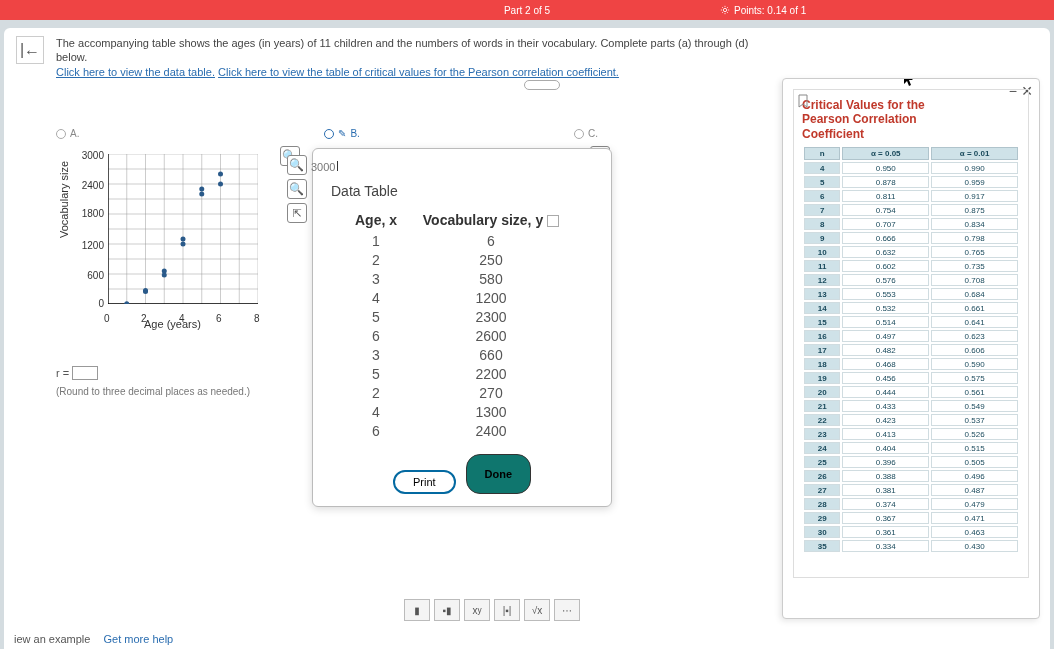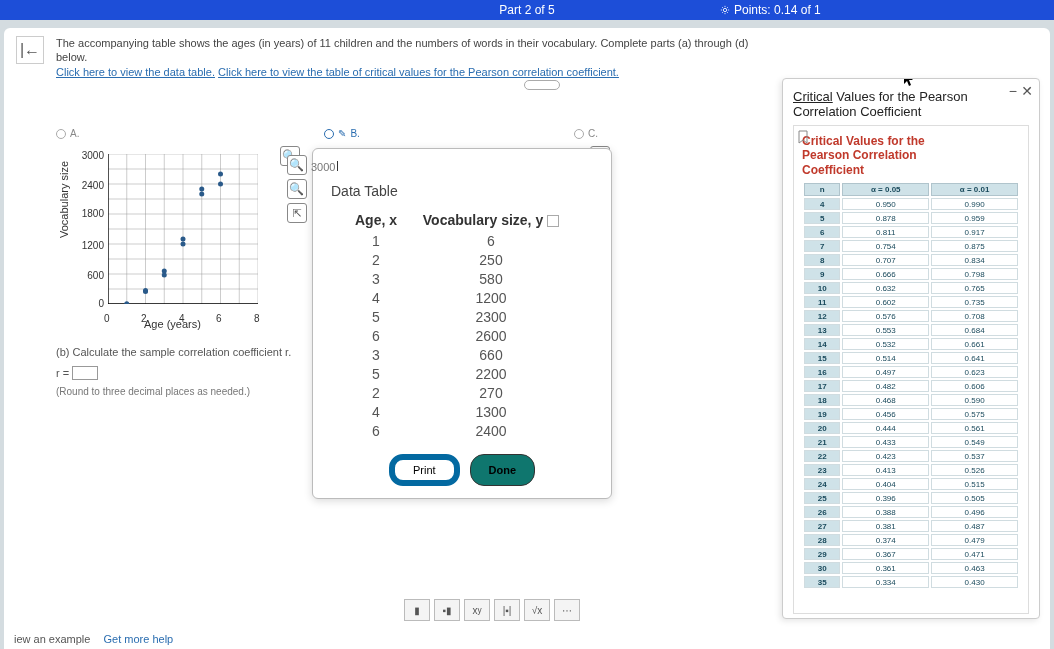"Part 2 of 5" .topbar { background: #1d4ed8 -> #ef4444; font-size: 12px -> 10px }
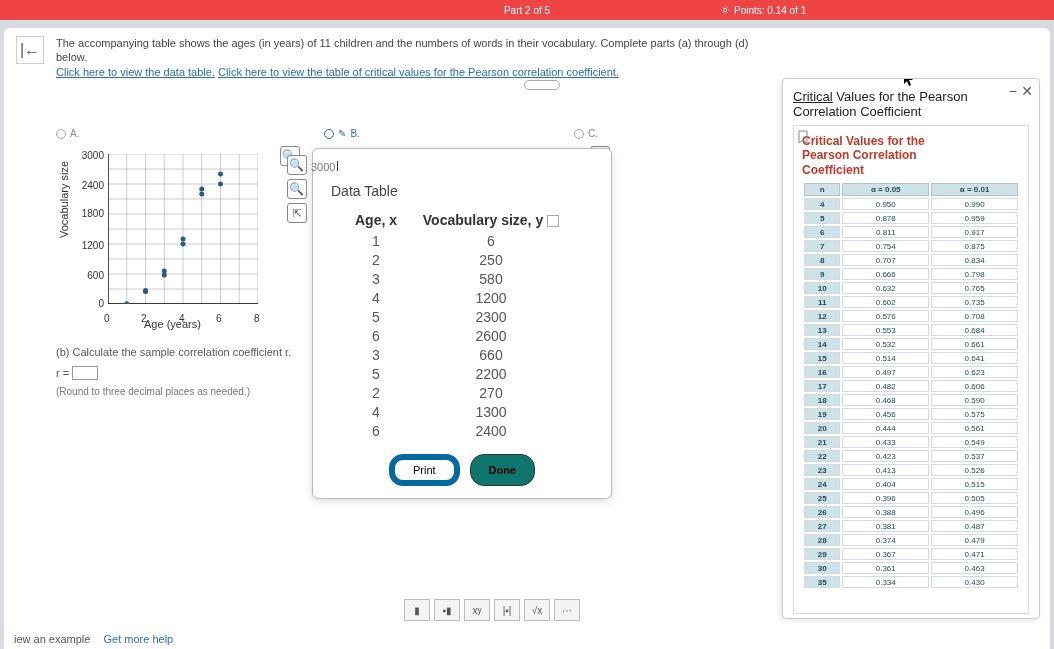"Critical Values for the Pearson" h2 { html: <h2><span>Critical</span><span> Values for the Pearson Correlation Coefficient</span></h2> -> none }
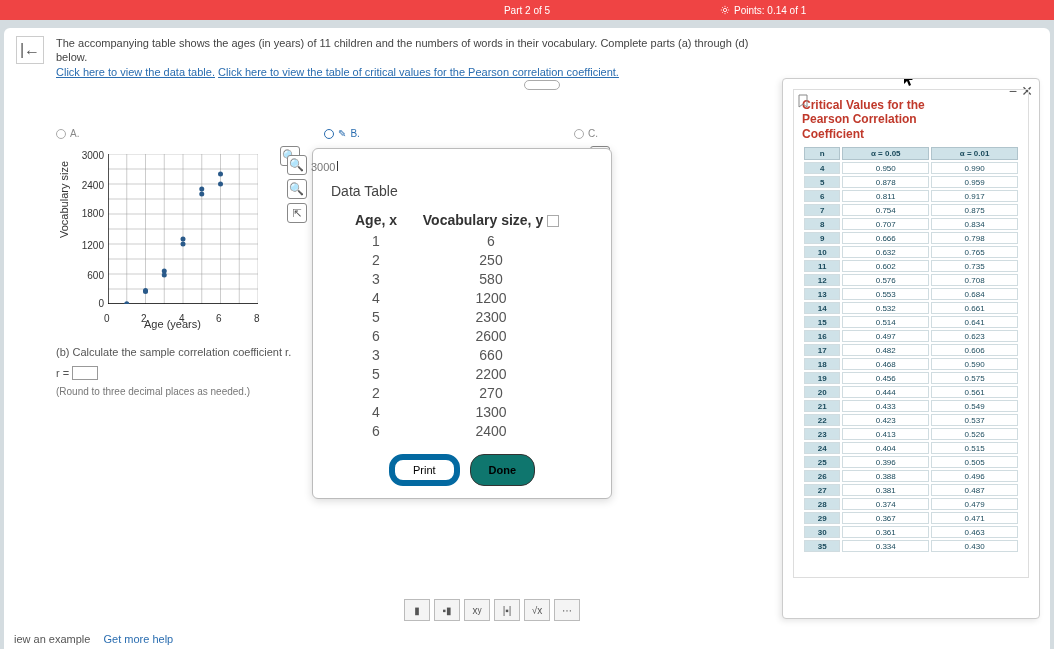"(b) Calculate the sample correlation" div.part-b { html: <div>(b) Calculate the sample correlation coefficient r.</div> -> none }
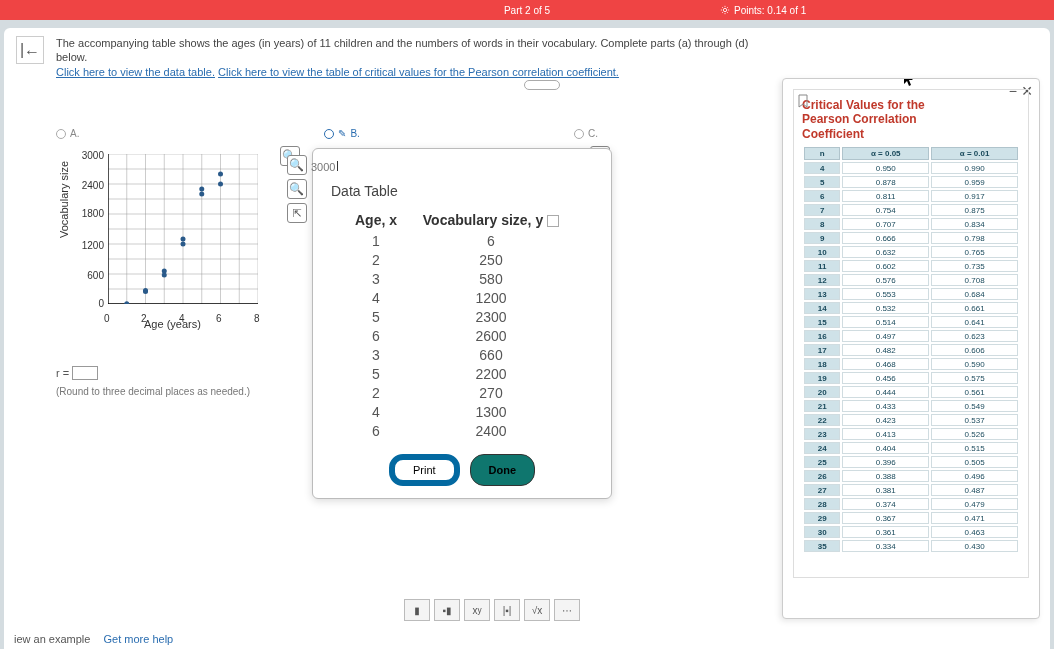"Print" .pbtn { border: 6px solid #0369a1 -> 2px solid #0369a1; margin-top: none -> 16px }
